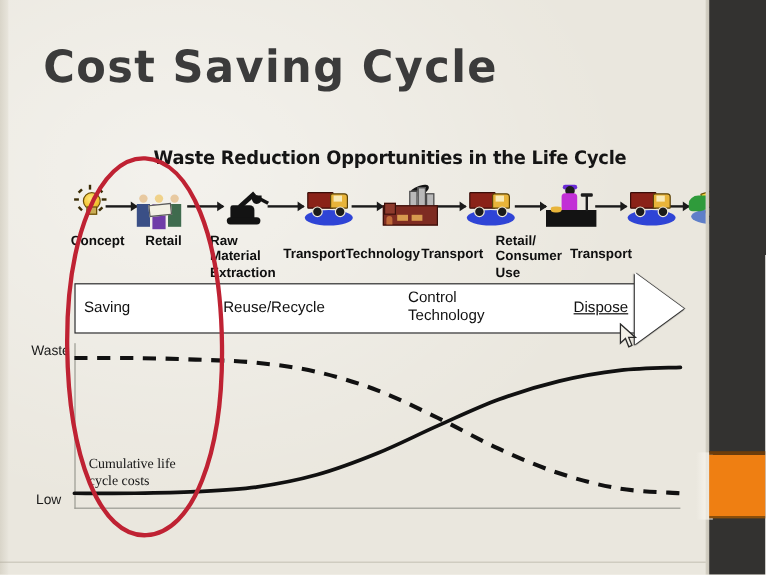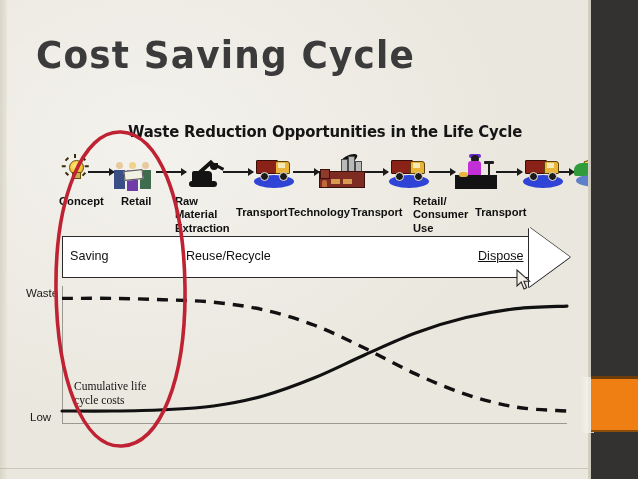"Control" div.banner-label { html: none -> <div>Control Technology</div> }
